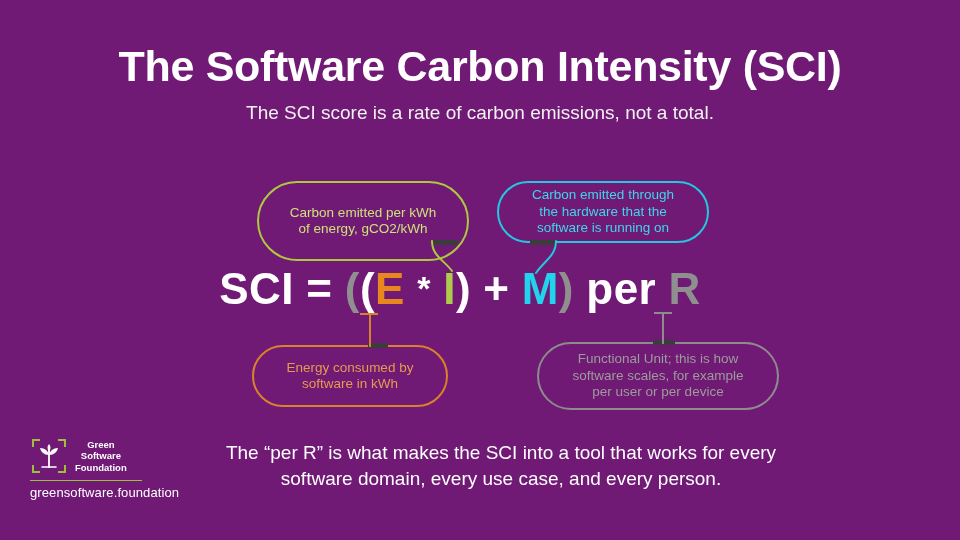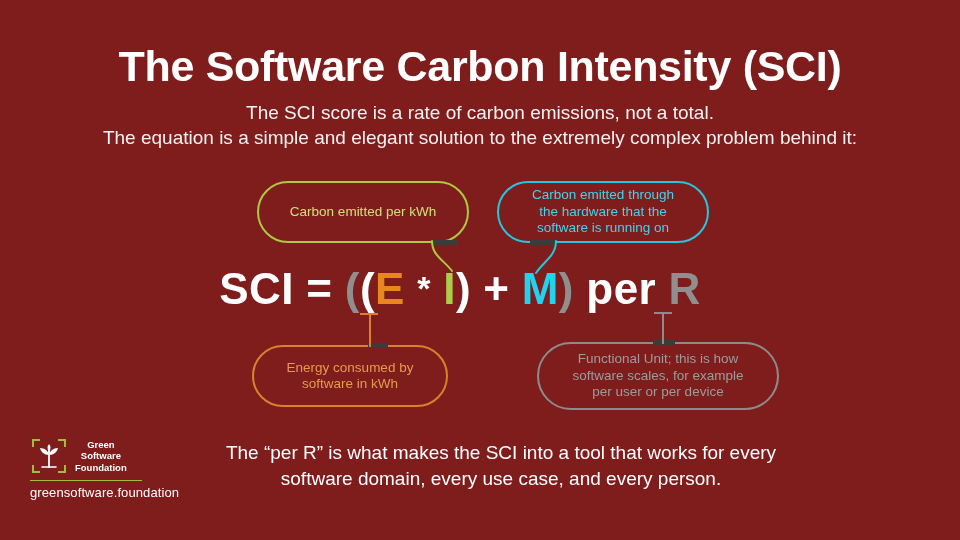"The Software Carbon Intensity (SCI)" #slide { background: #7f1d1d -> #701a75 }
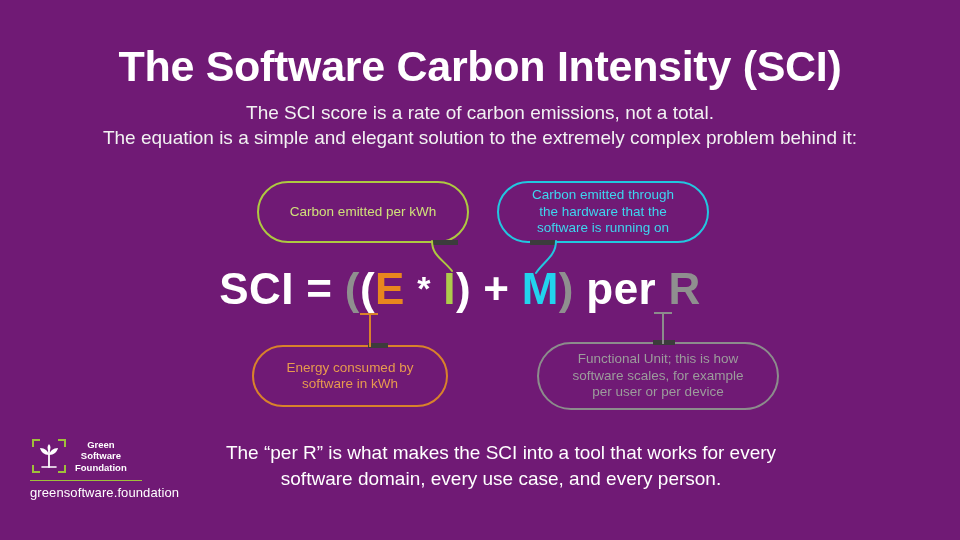"The equation is a simple" div.subline { html: <div>The equation is a simple and elegant solution to the extremely complex problem behind it:</div> -> none }
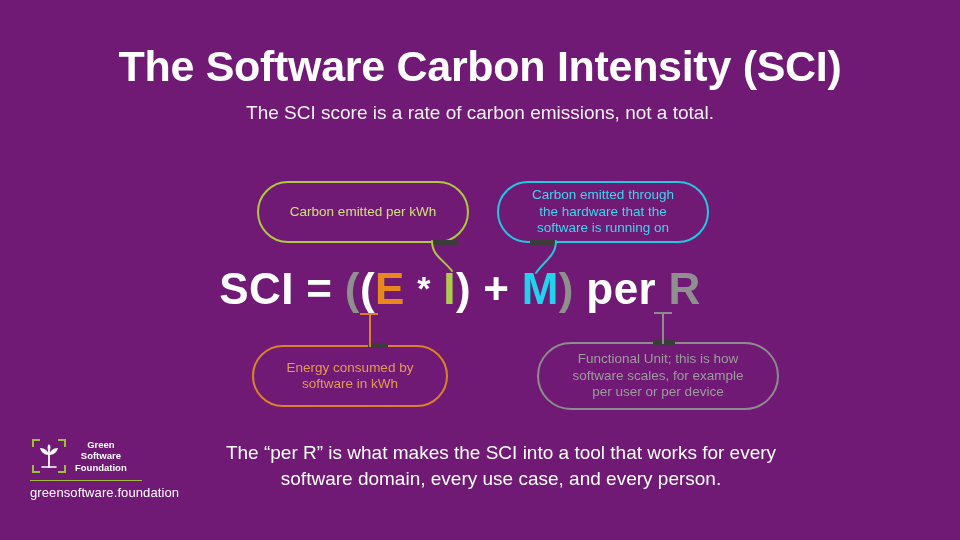"Carbon emitted per kWh" #bubble-i { height: 62px -> 80px }
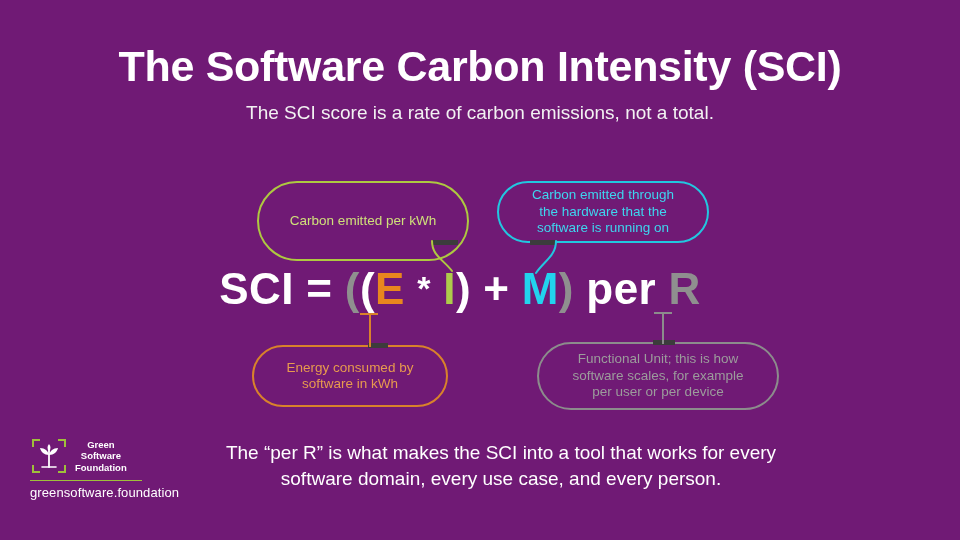"of energy, gCO2/kWh" span { html: none -> <span>of energy, gCO2/kWh</span> }
